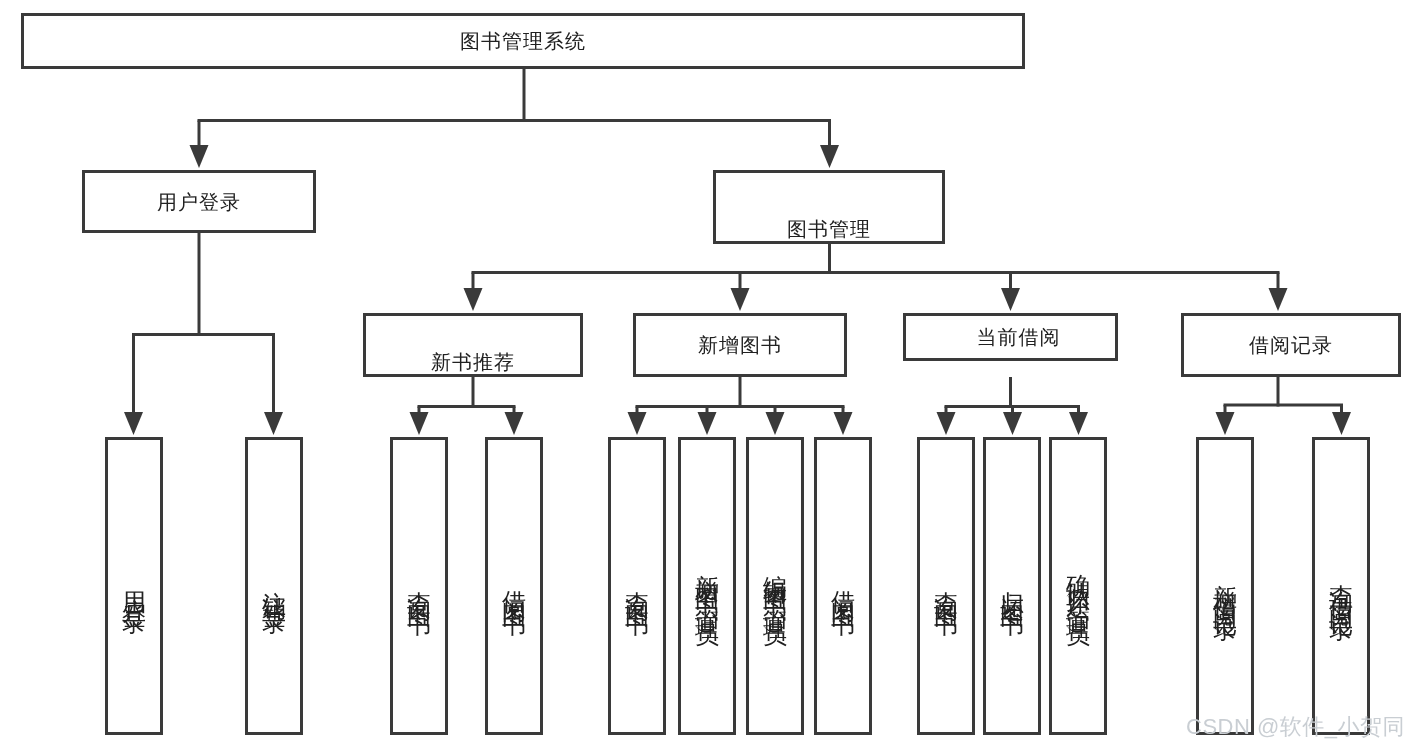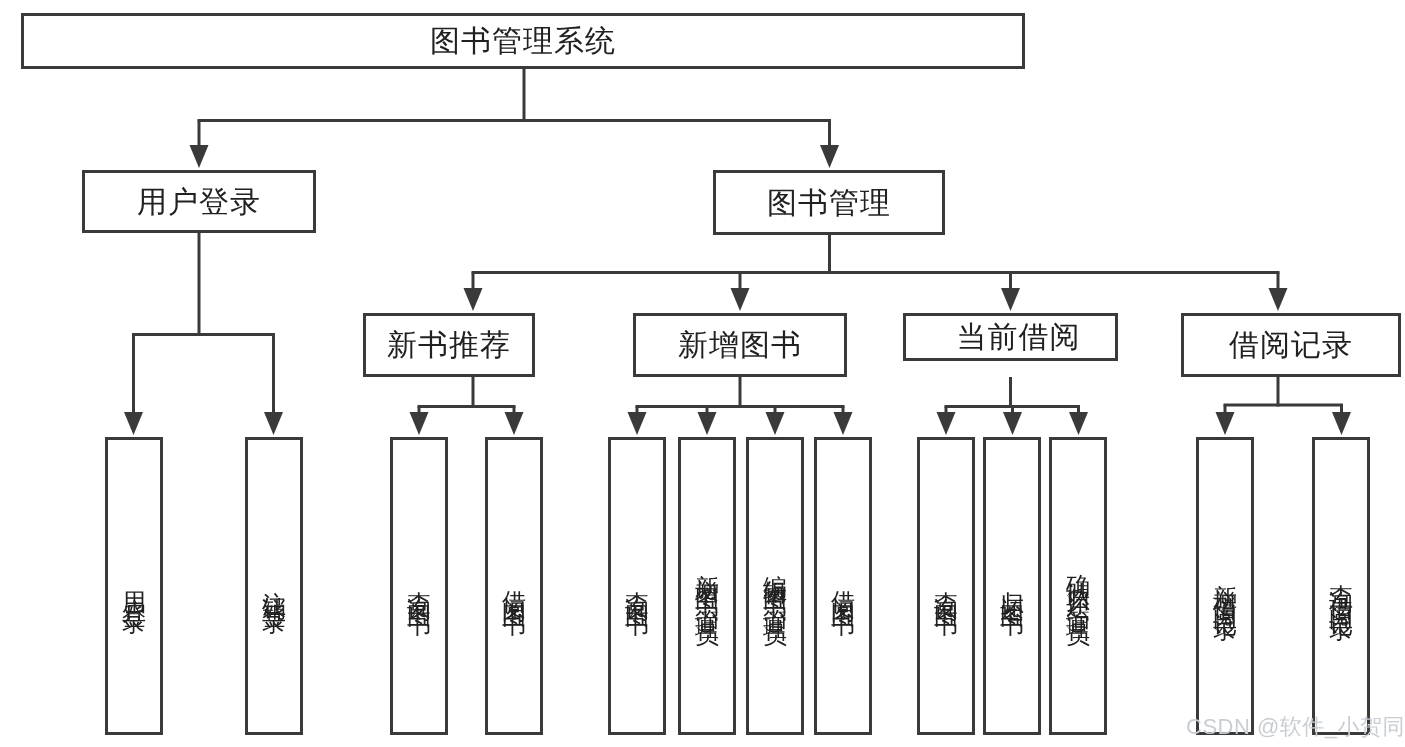"图书管理系统" .hlabel { font-size: 30px -> 20px }
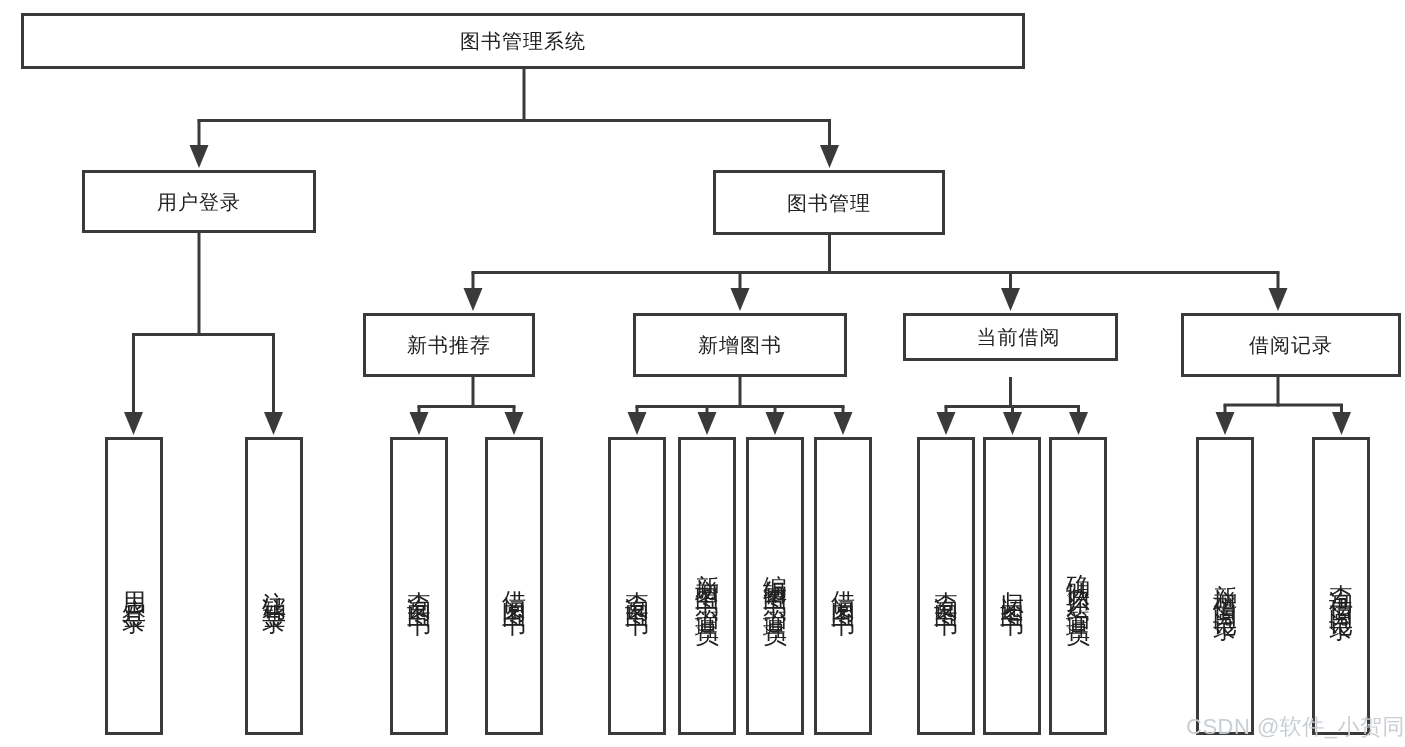"图书管理" div.box { align-items: none -> flex-end; height: 65px -> 74px }
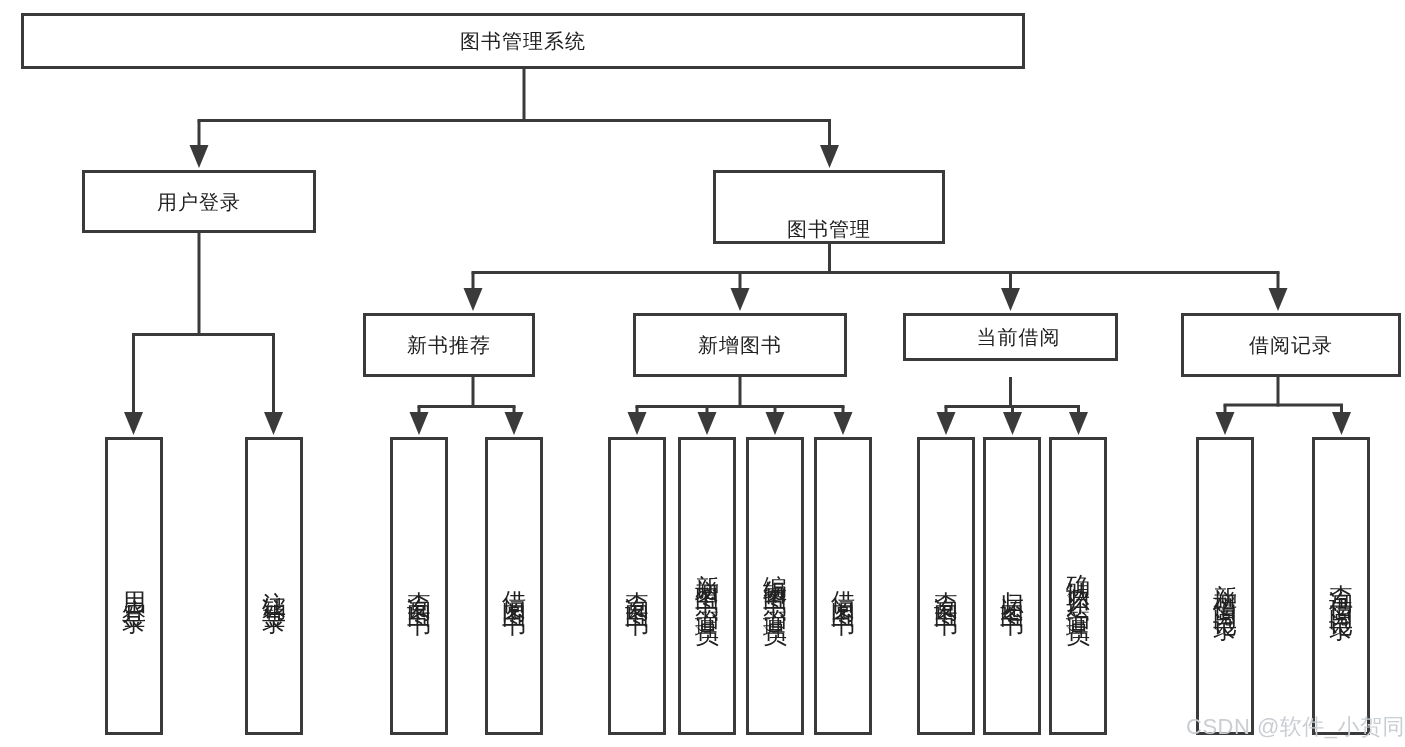"新书推荐" div.box { align-items: none -> flex-end; width: 172px -> 220px }
